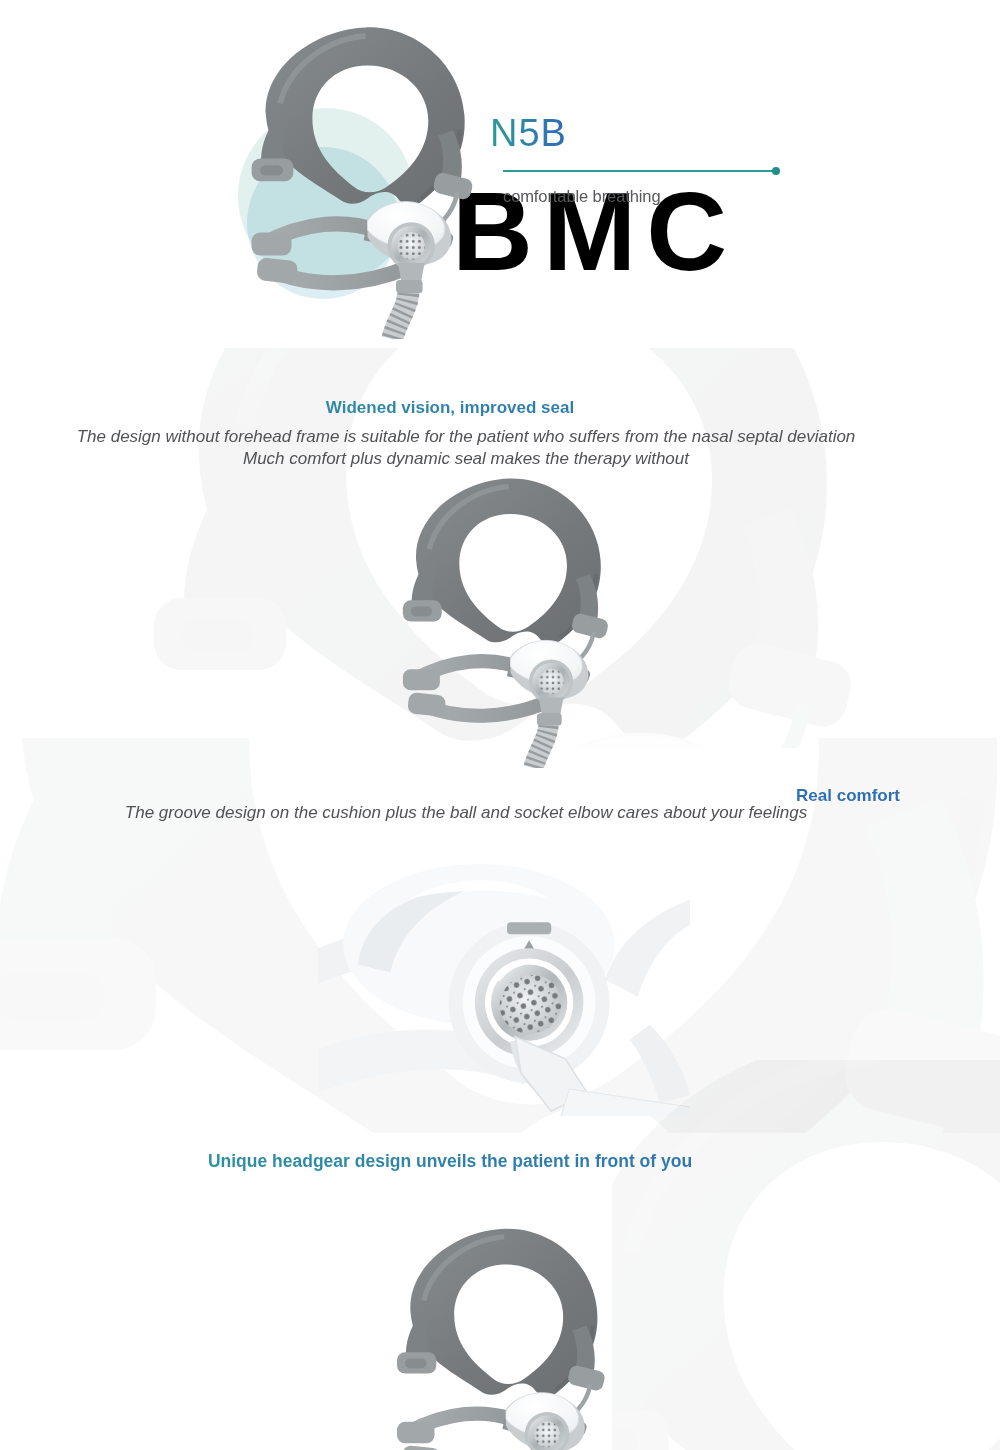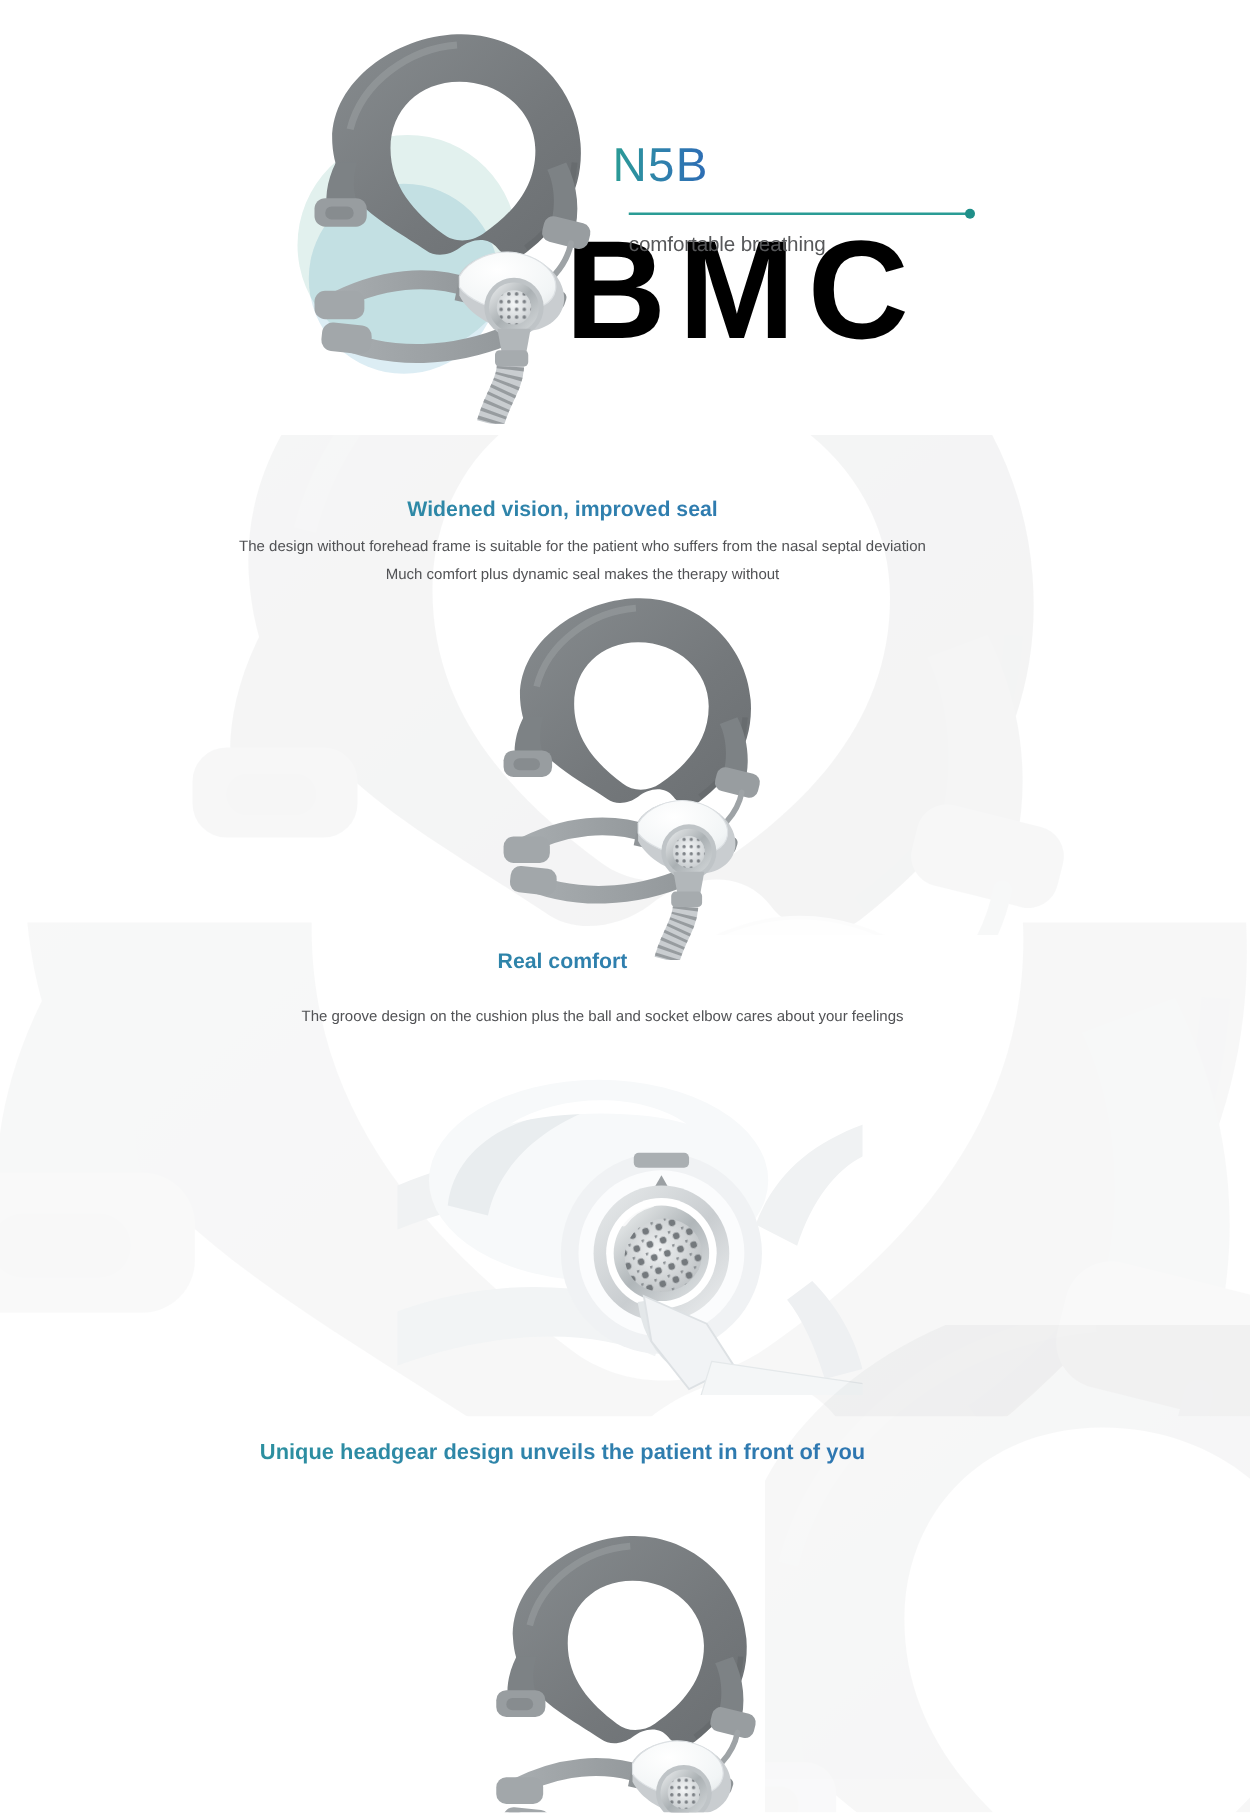"The design without forehead frame" .sec-body { font-size: 12px -> 17px; font-style: none -> italic }
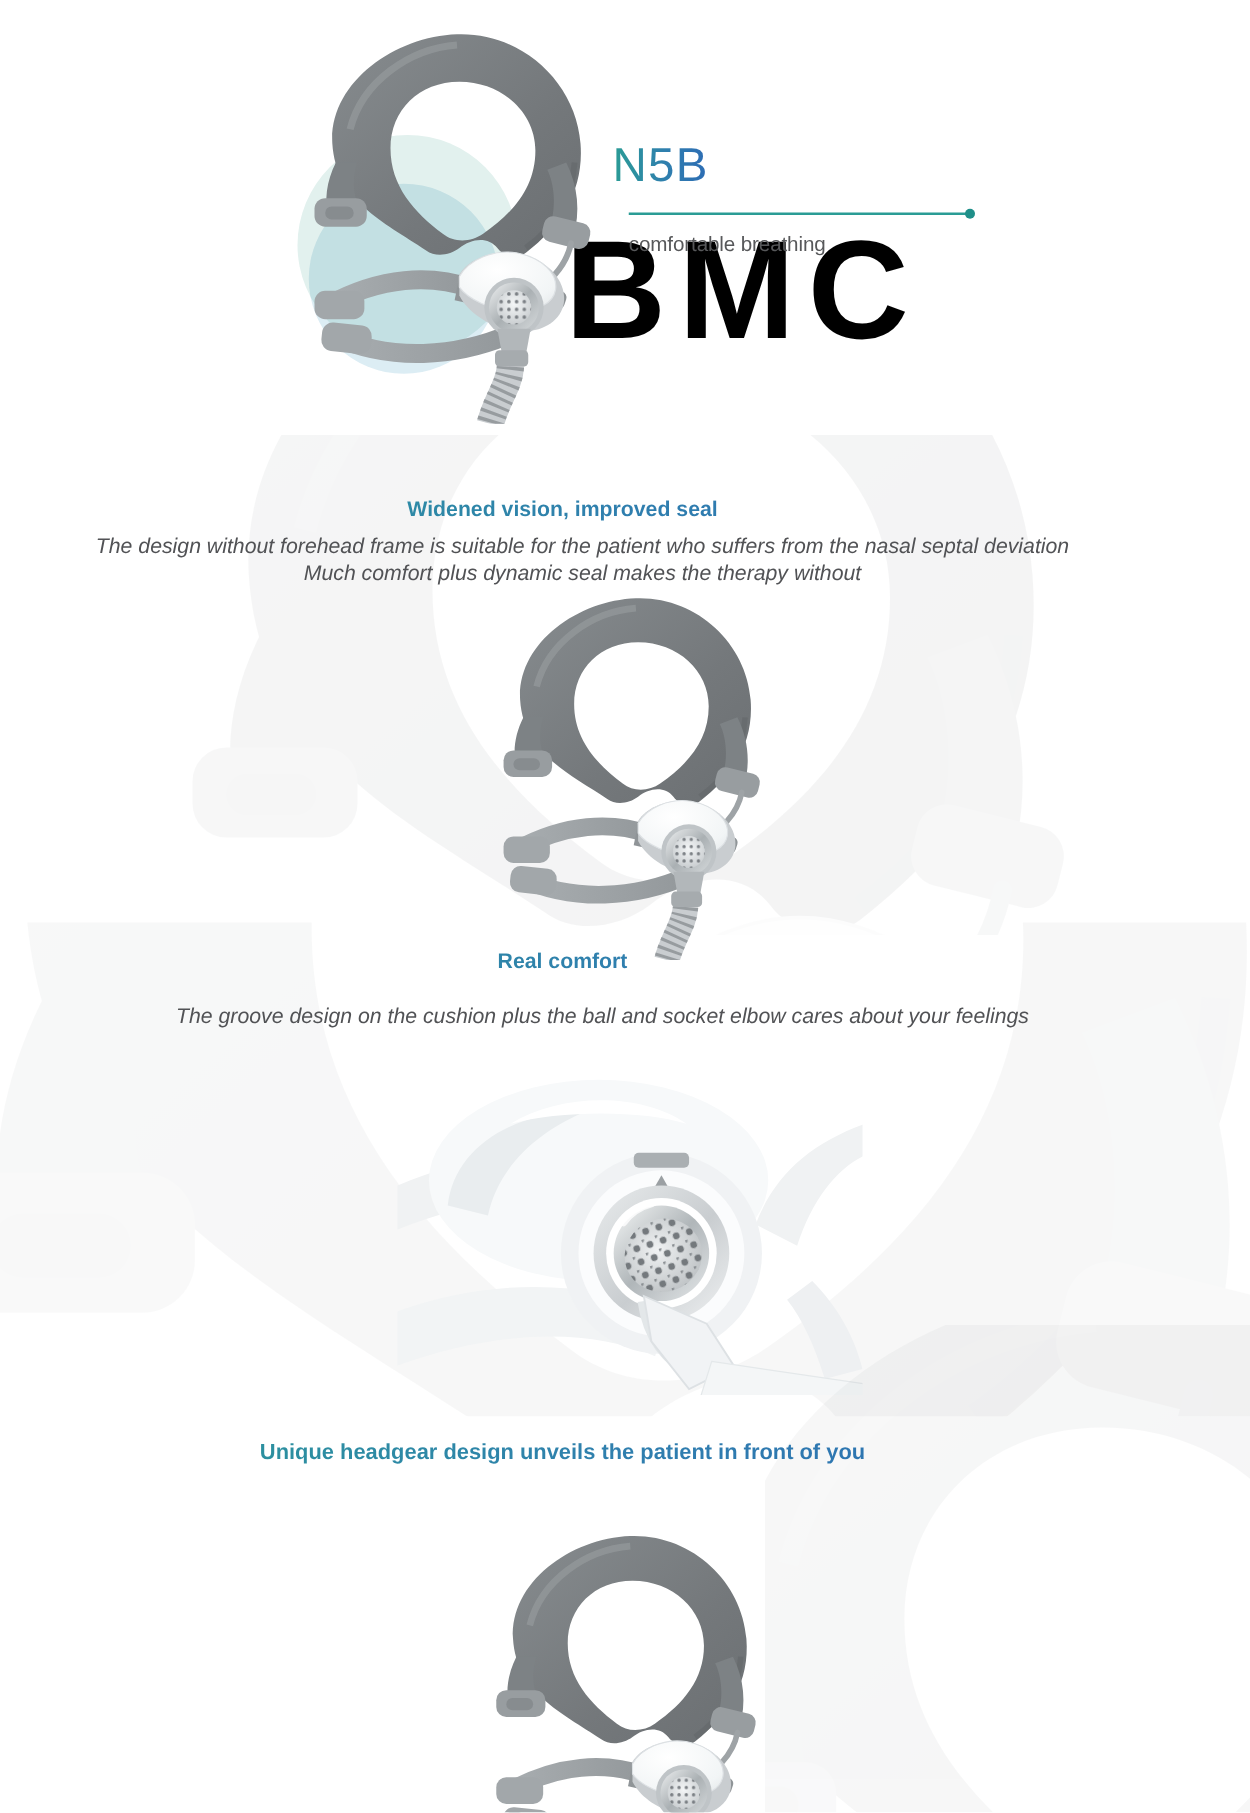"Real comfort" .head-3 { text-align: none -> right; top: 759px -> 786px }
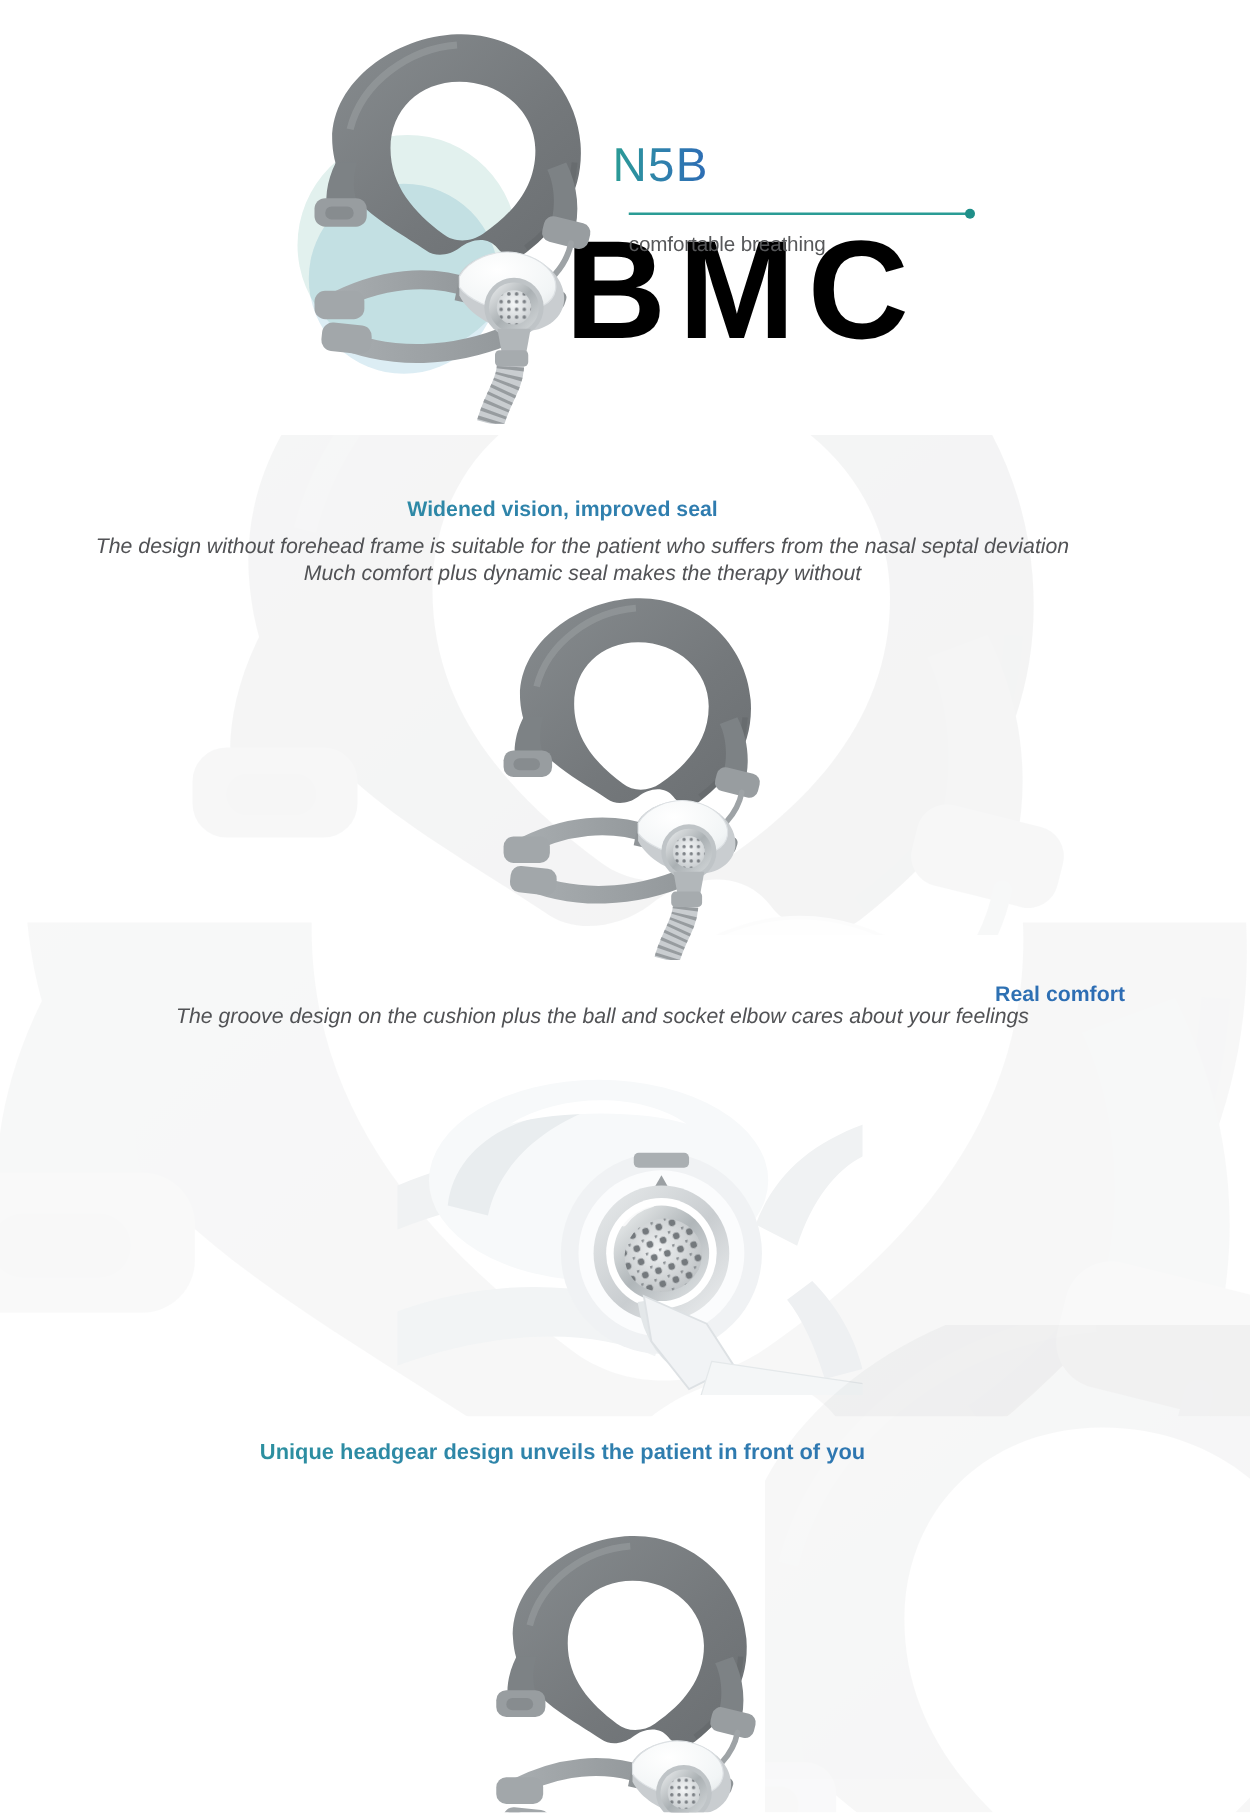"The groove design on the" .body-3a { padding-left: 16px -> none }
